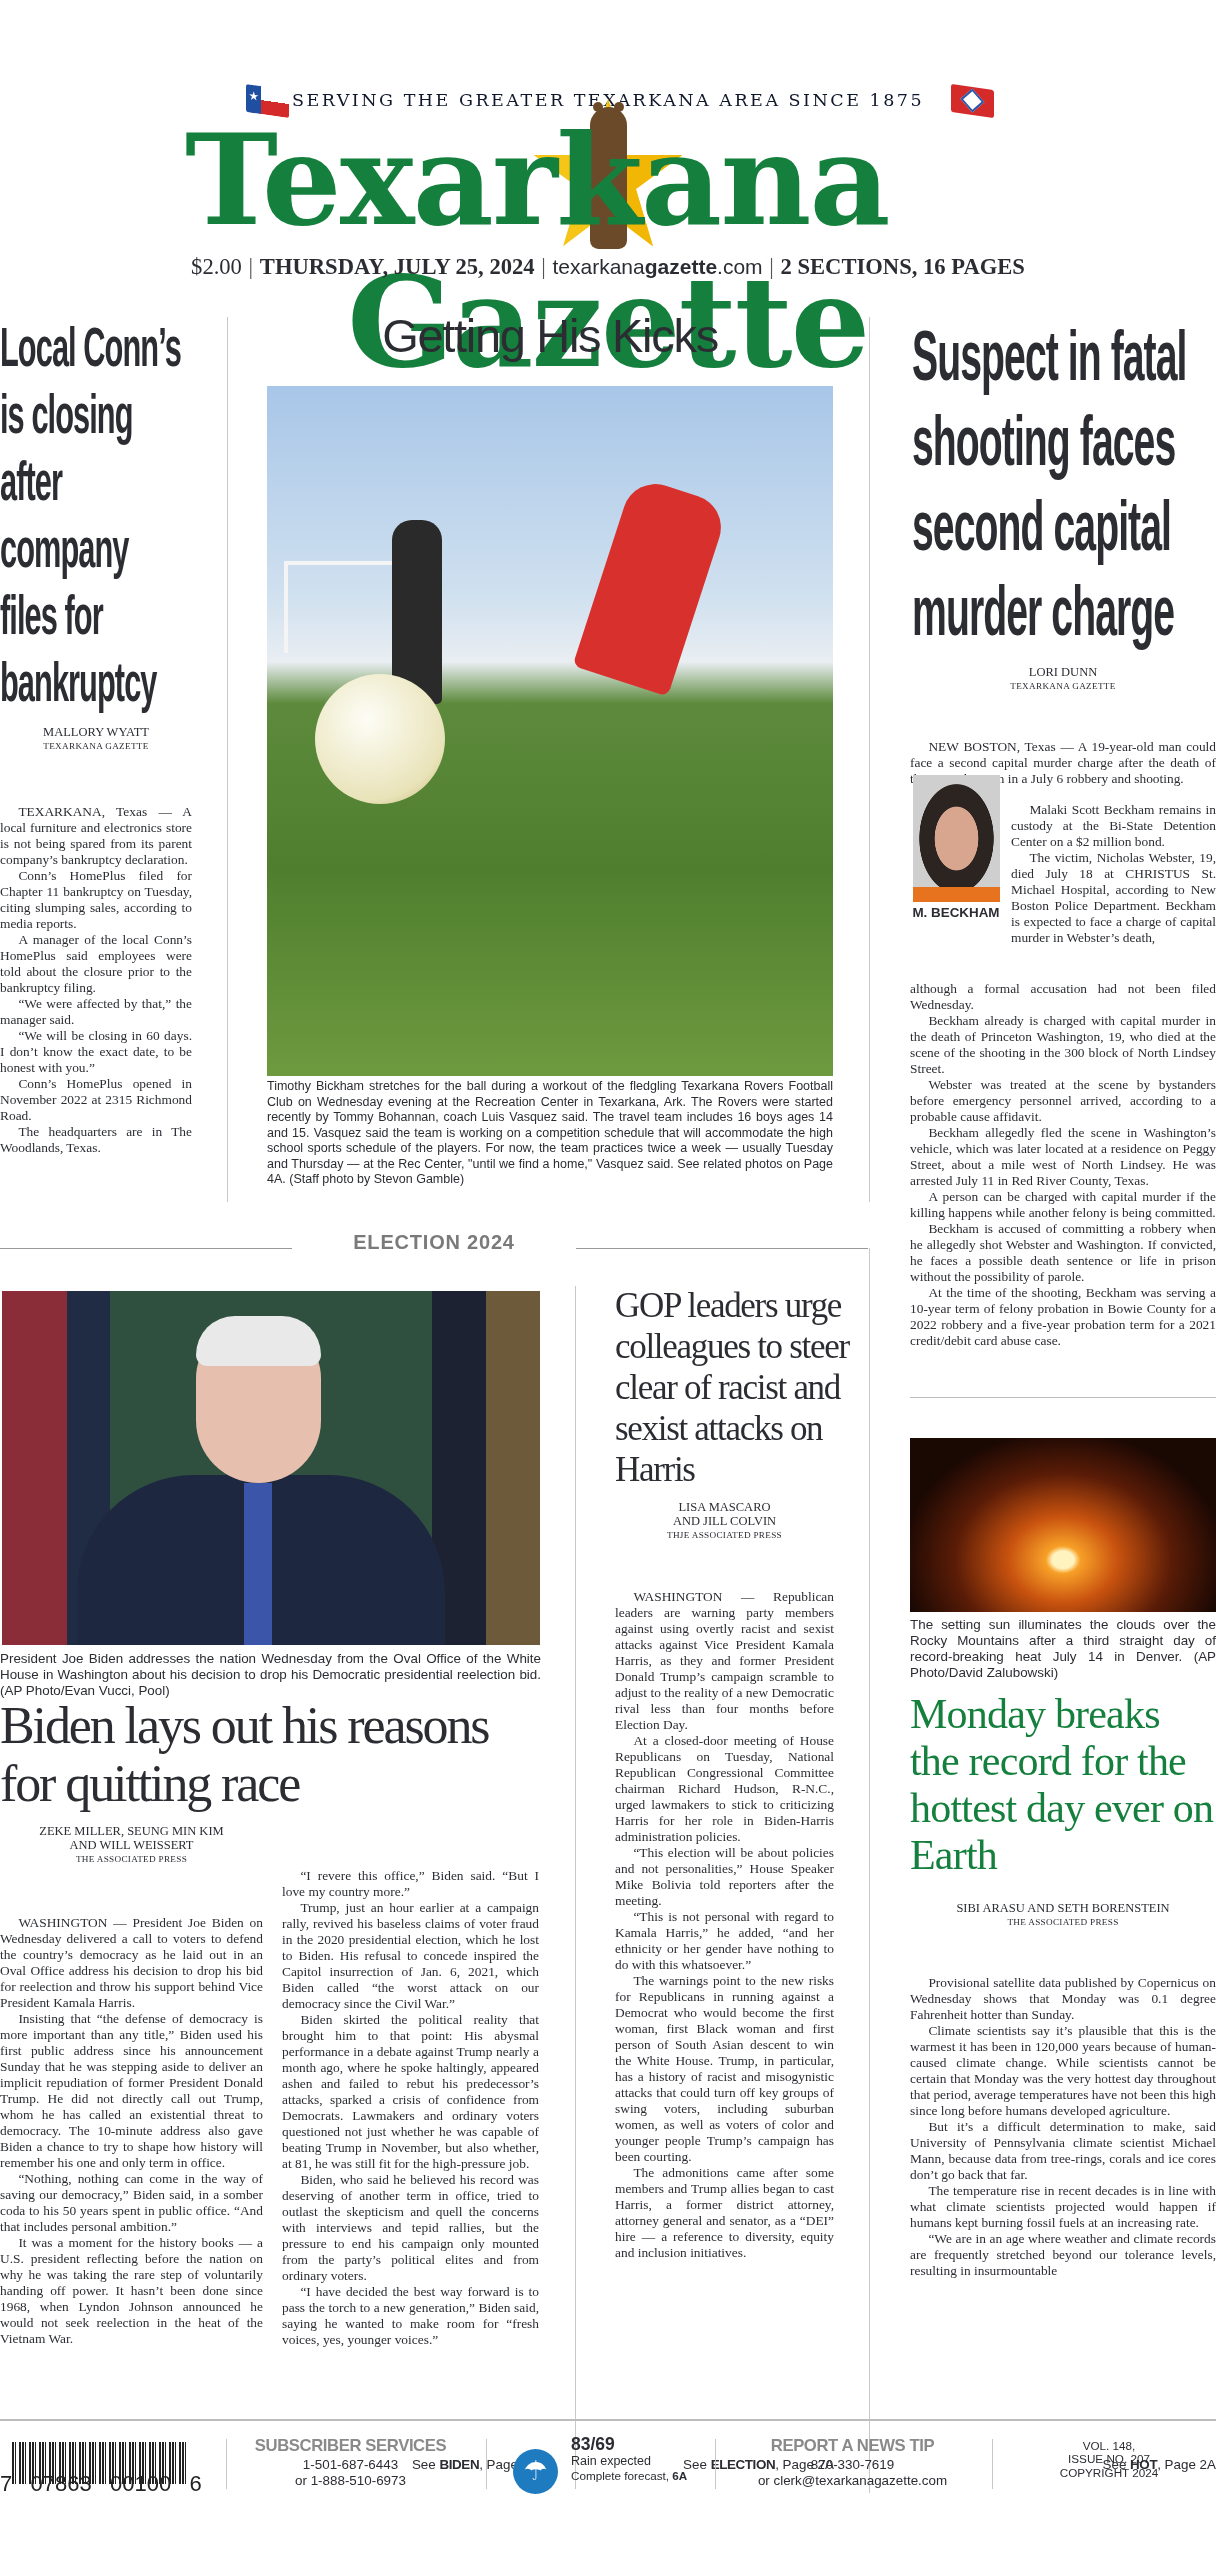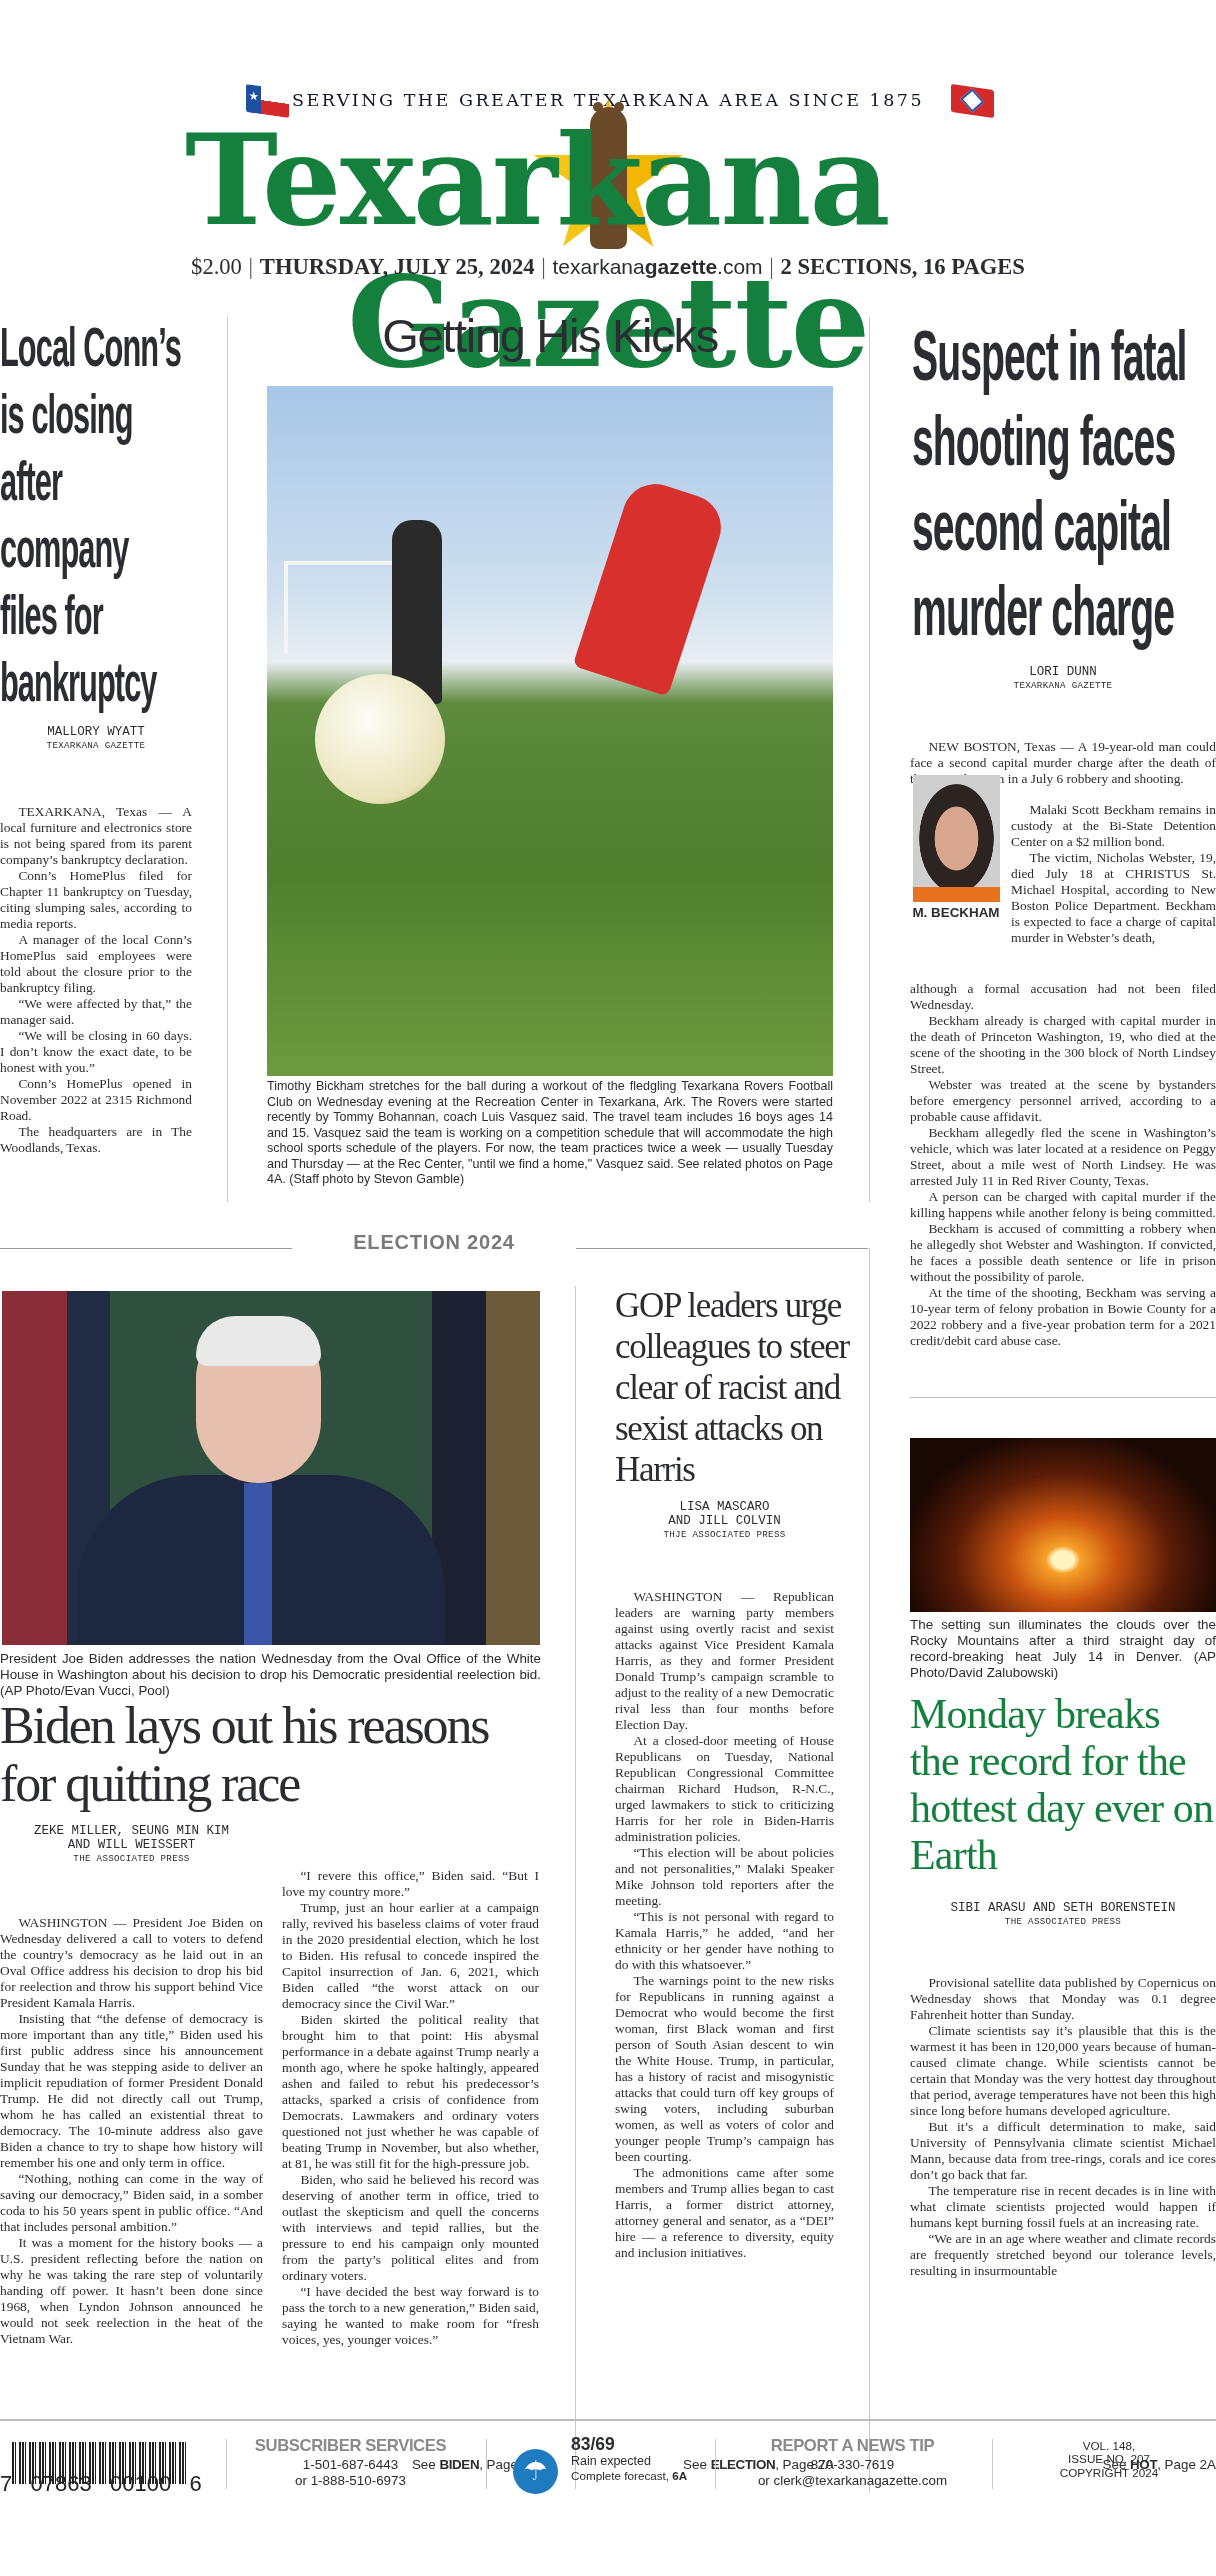"LORI DUNN" .byline { font-family: Liberation Mono, monospace -> Liberation Serif, serif }
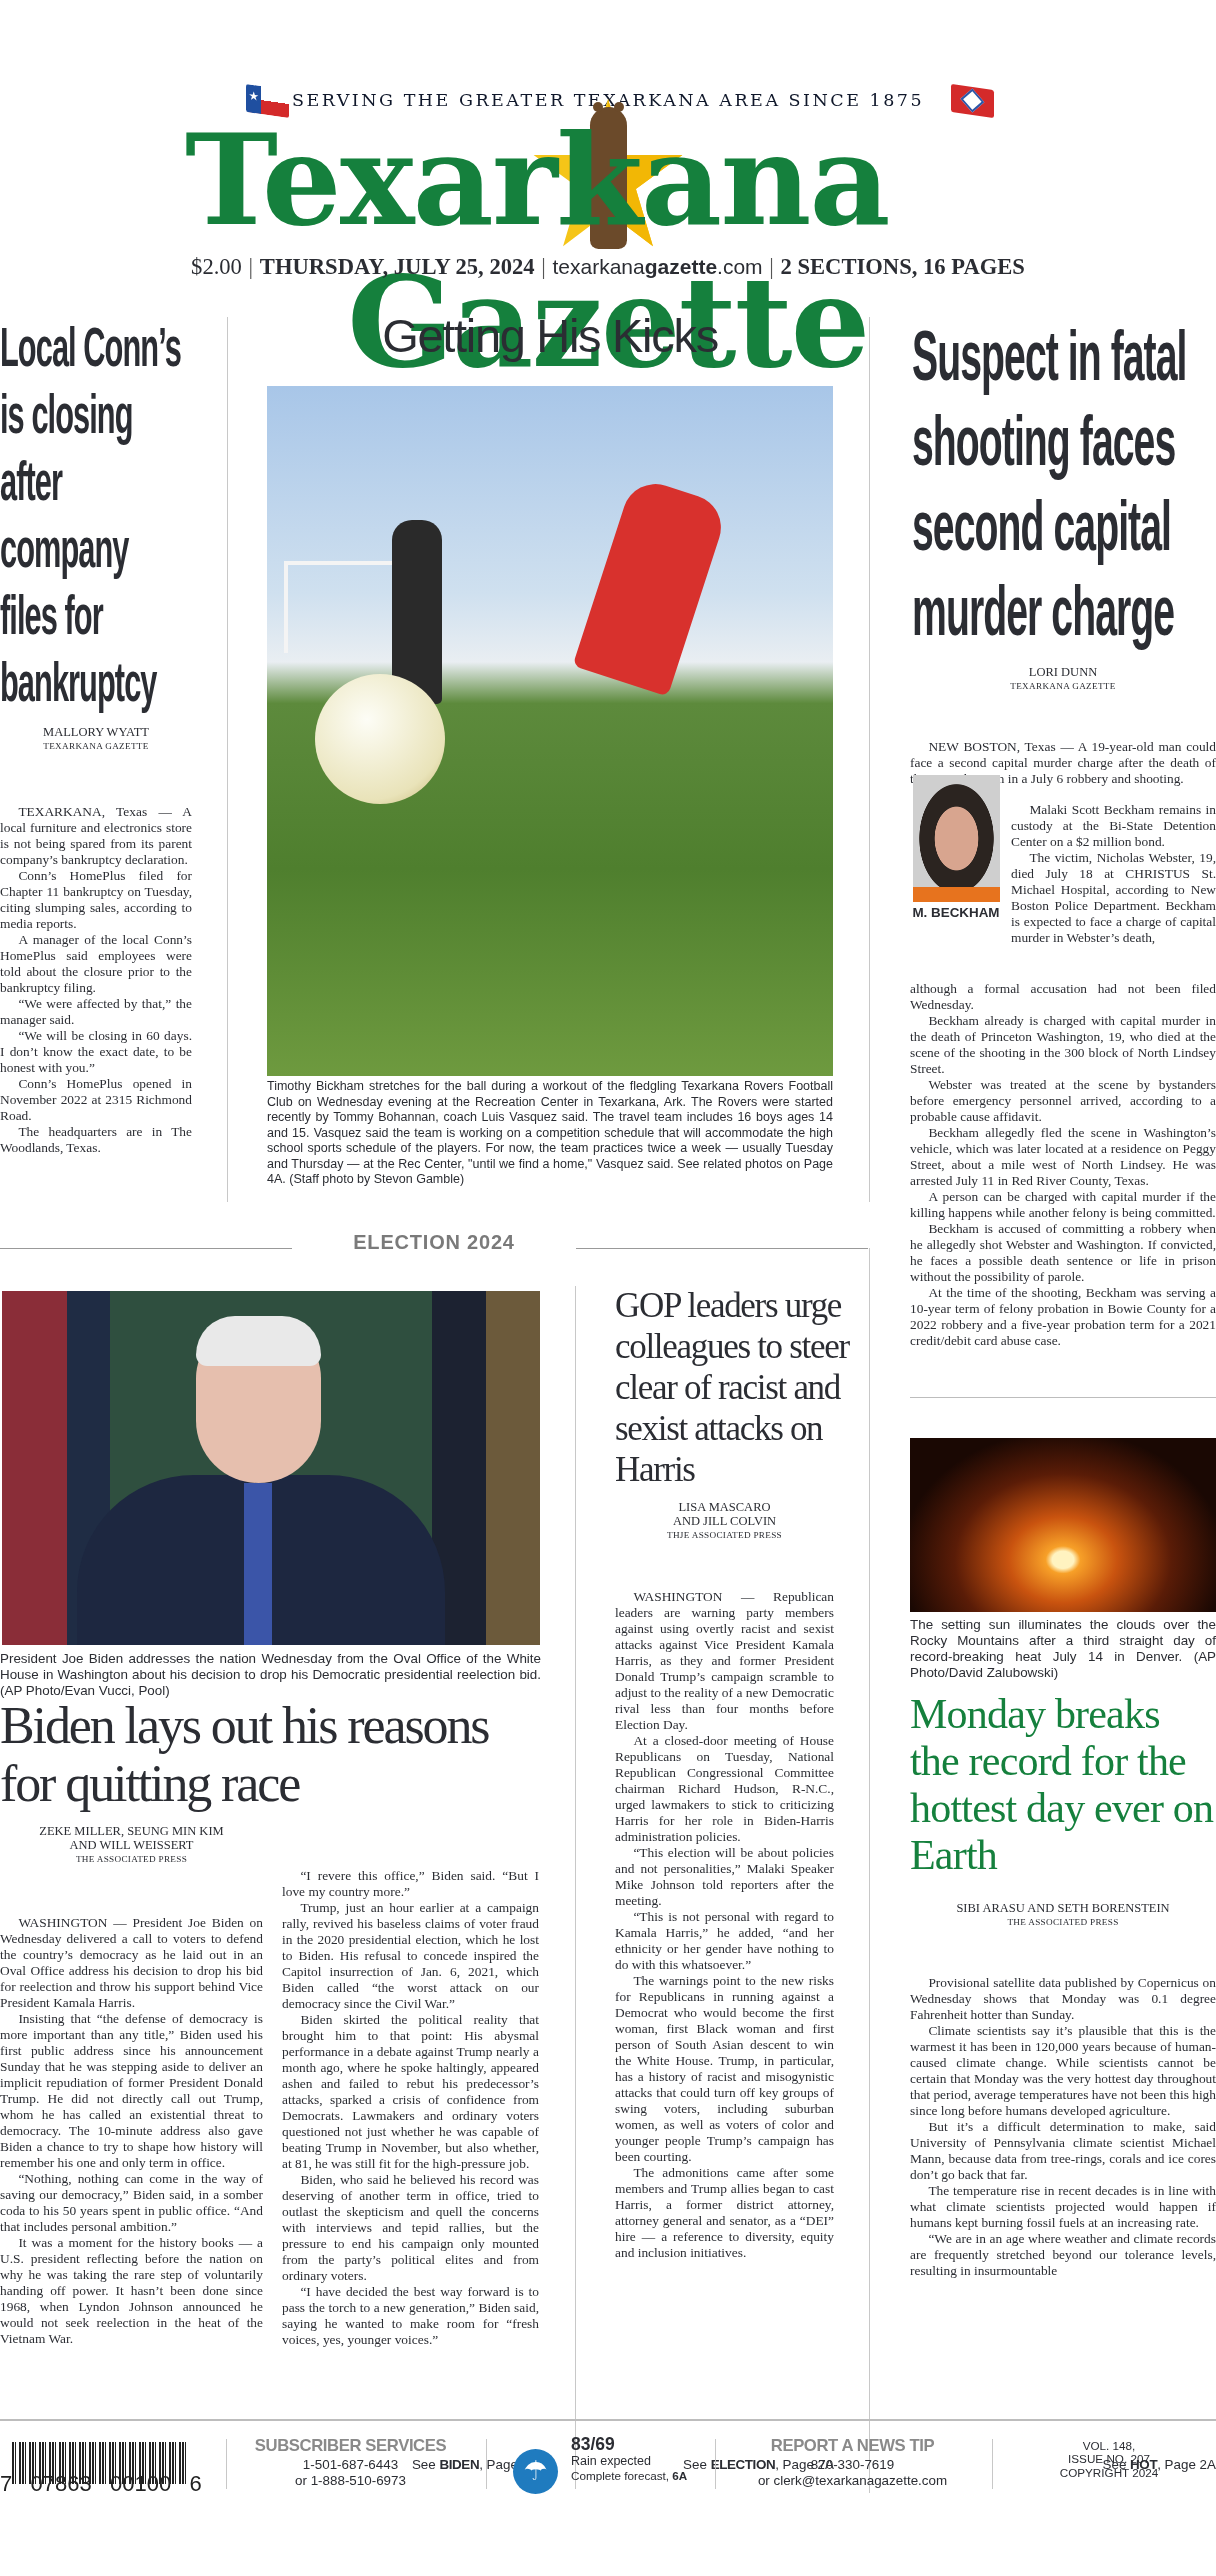"“This election will be about" p { text: Malaki Speaker Mike Johnson -> House Speaker Mike Bolivia }
